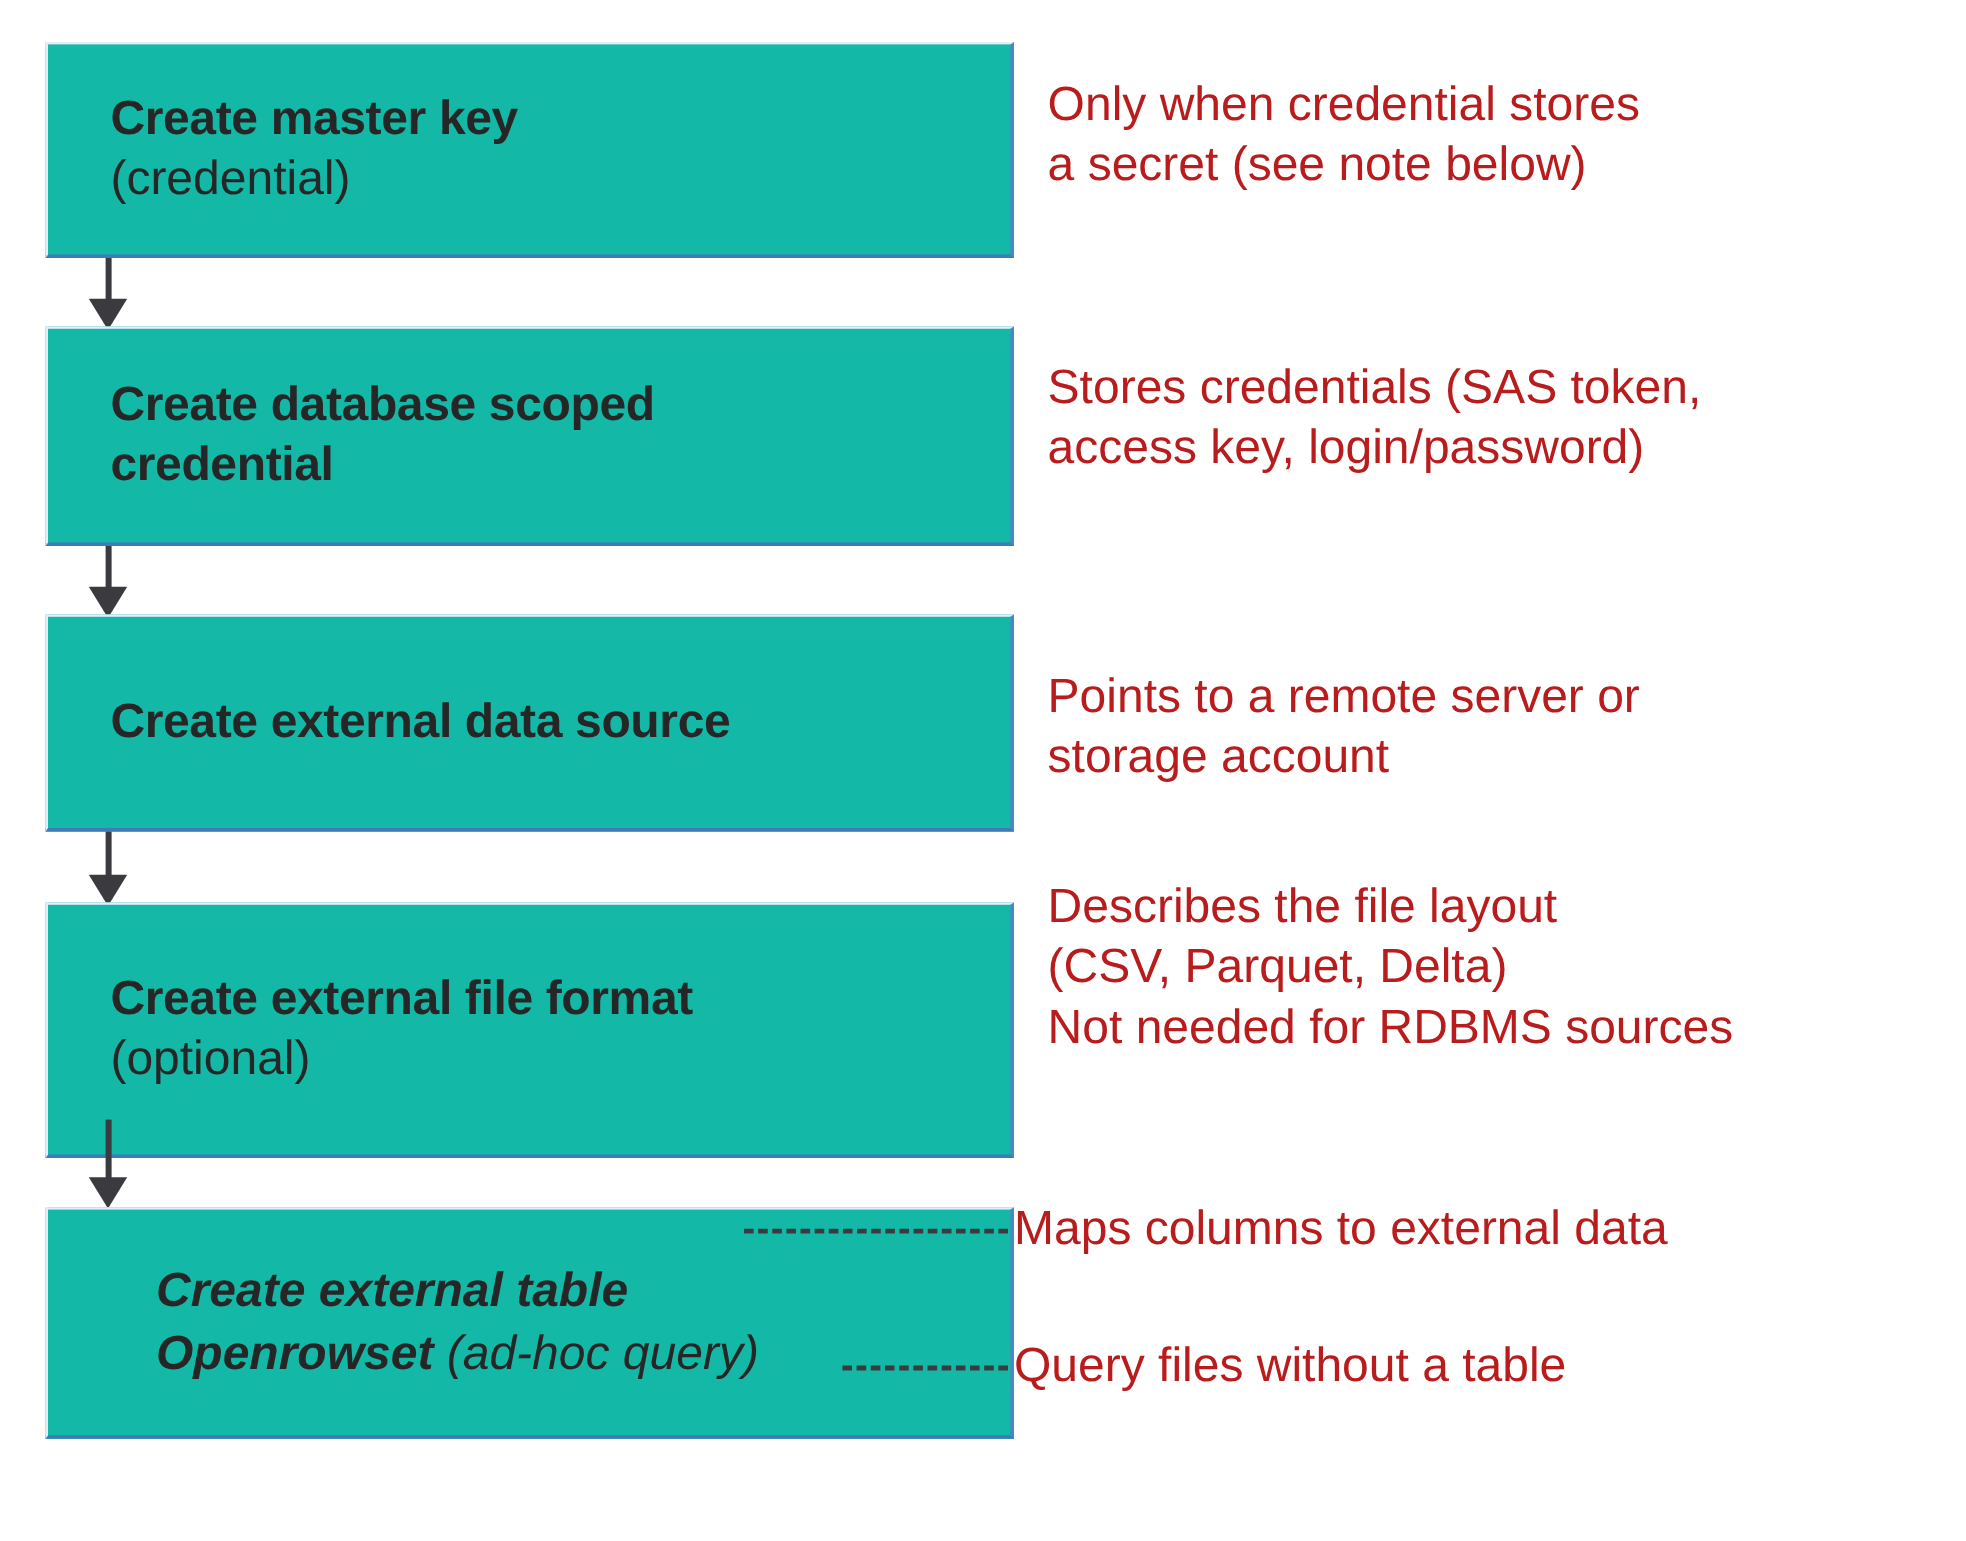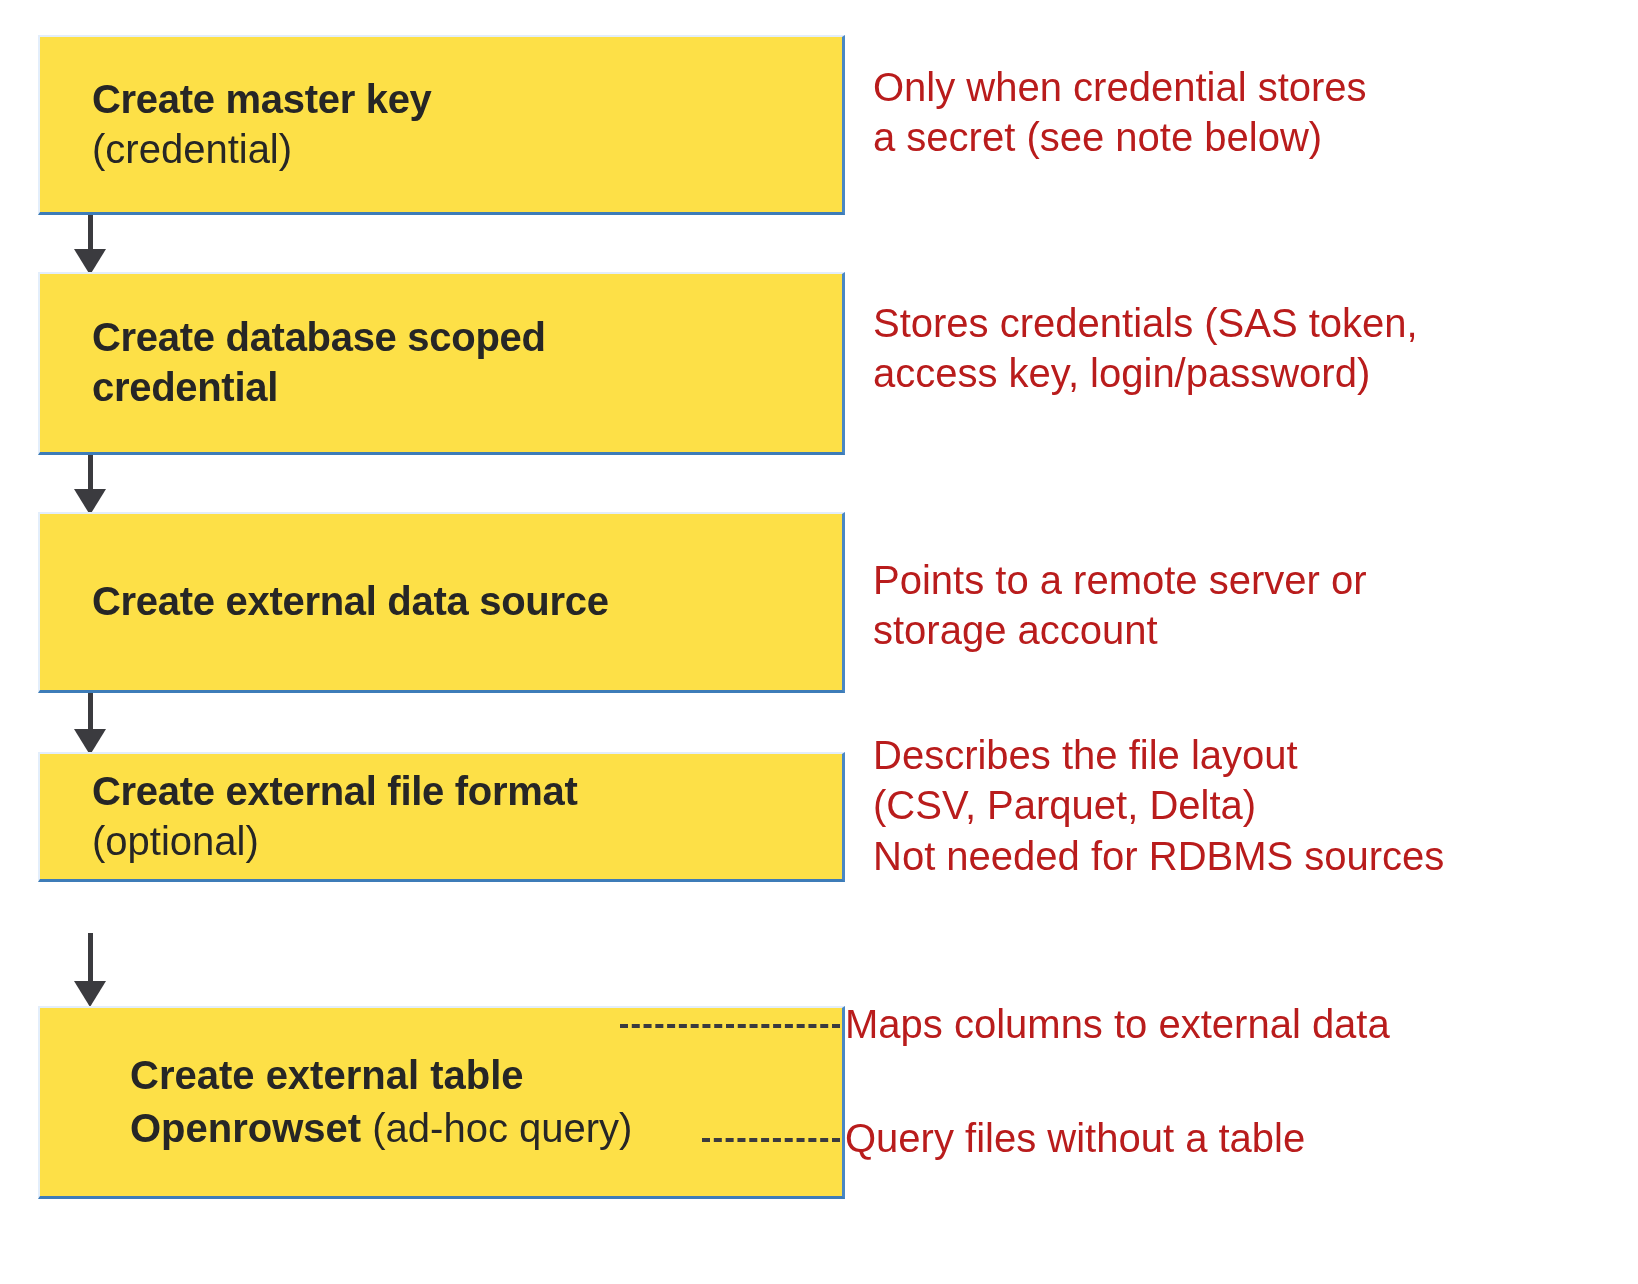"Create master key" .step-box { background: #fde047 -> #14b8a6 }
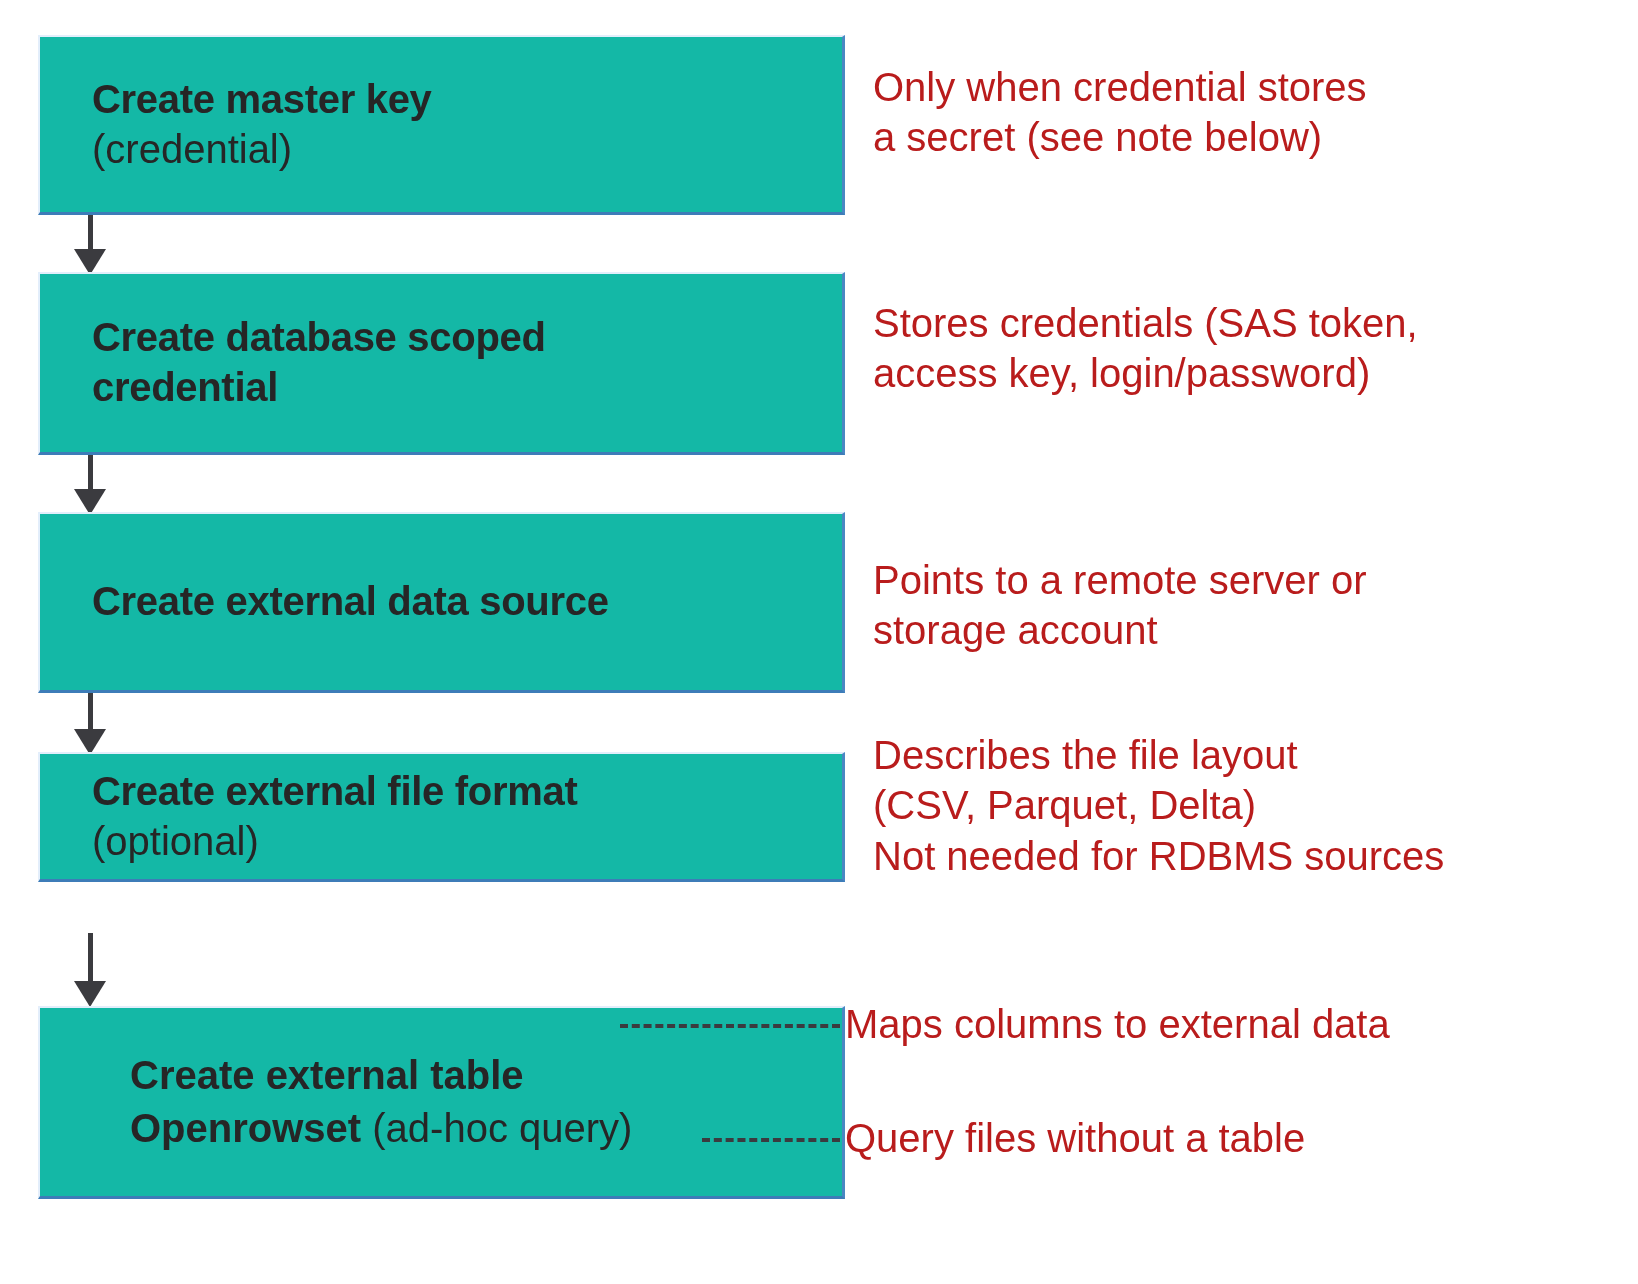"Create external file format" div.step-box { height: 130px -> 213px }
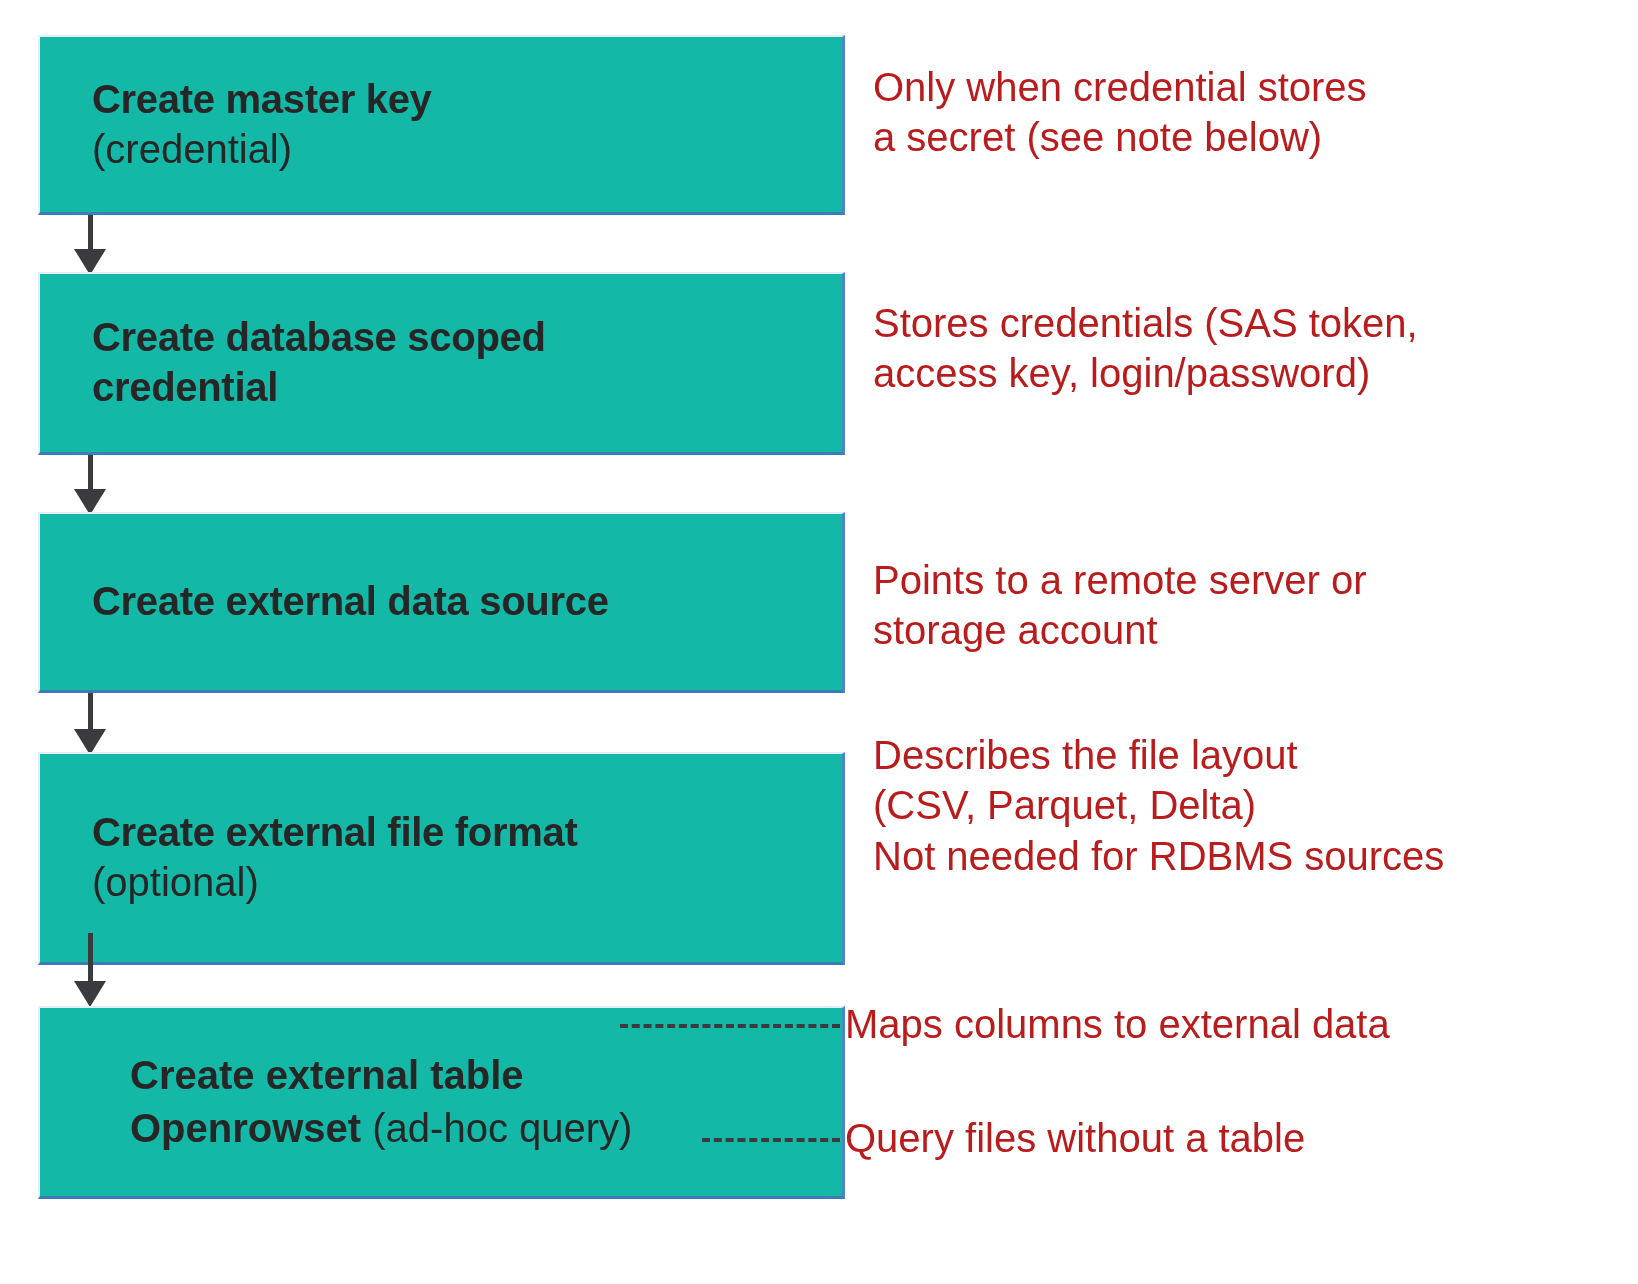"Create external table" .box5-inner { font-style: none -> italic }
